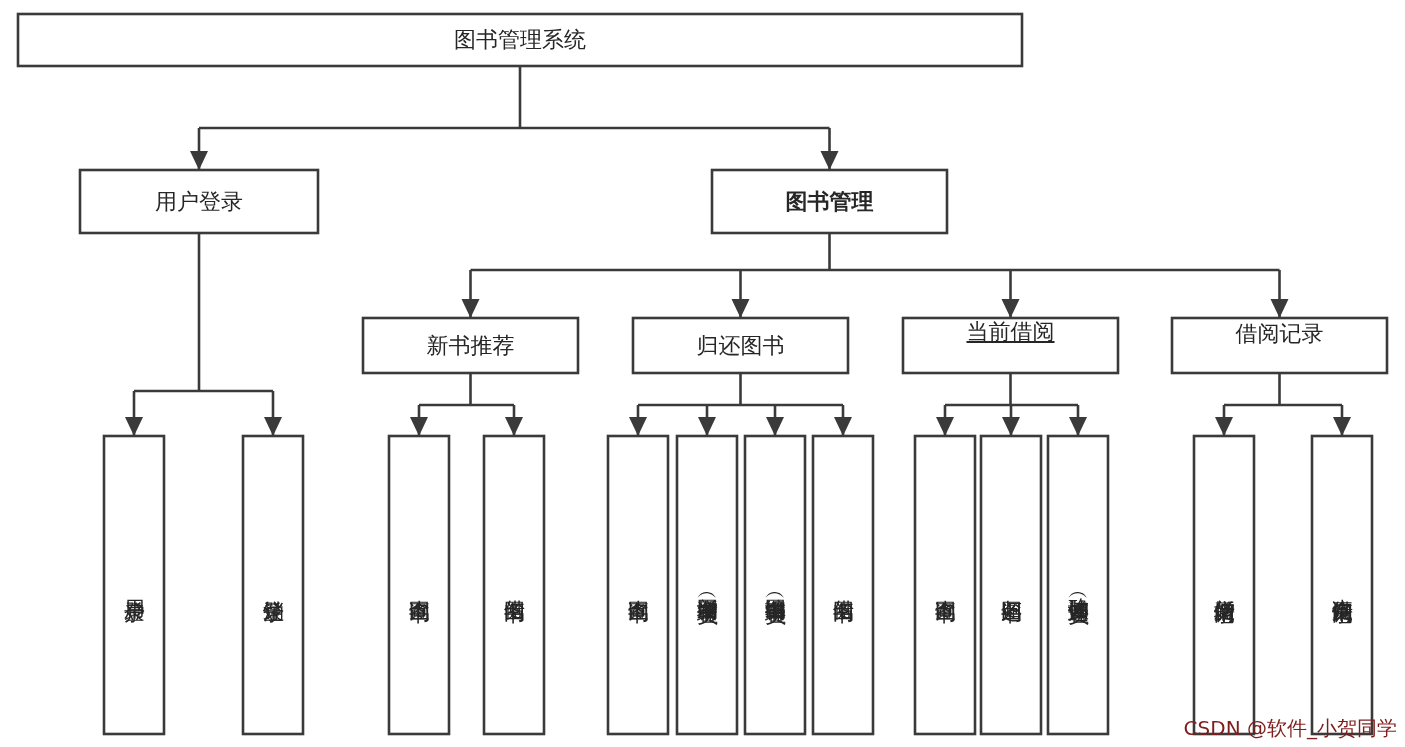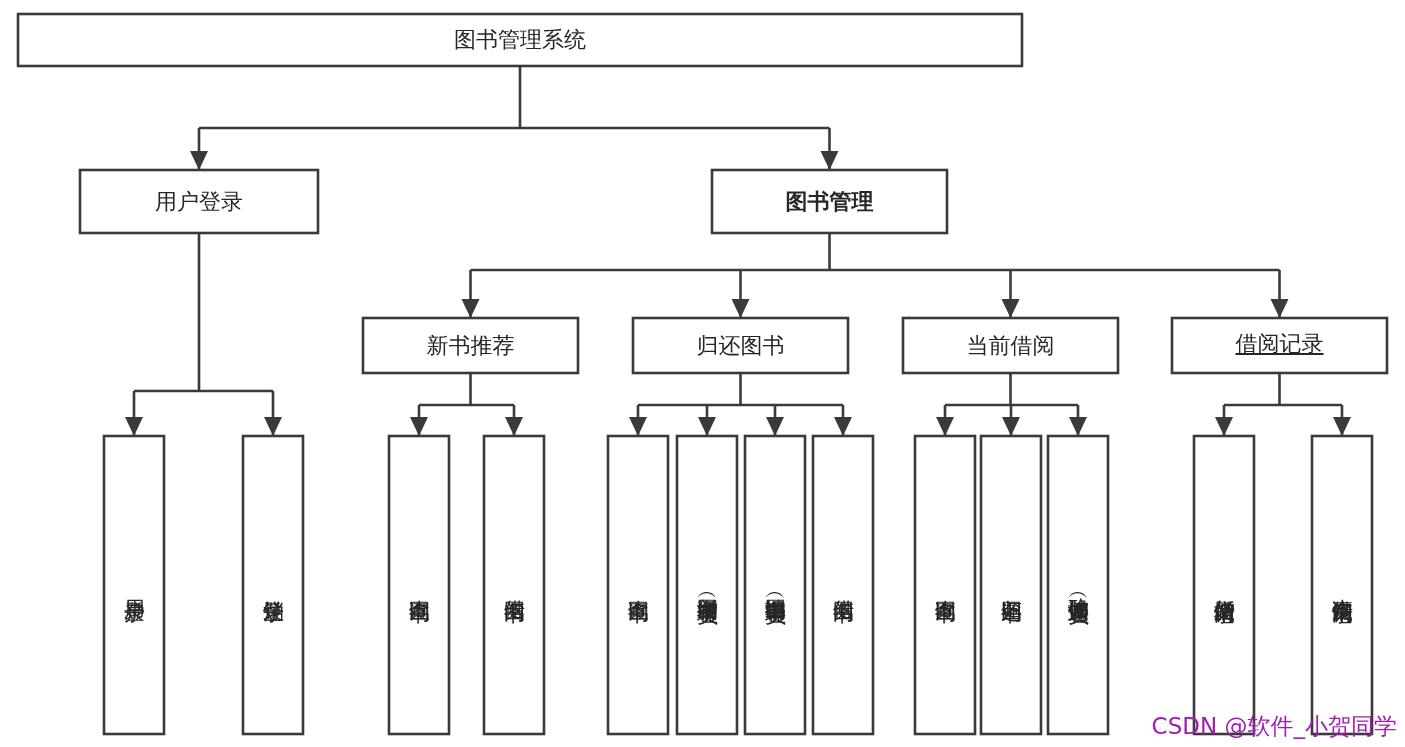"当前借阅" div.hlabel-wrap { text-decoration: none -> underline; top: 318px -> 304px }
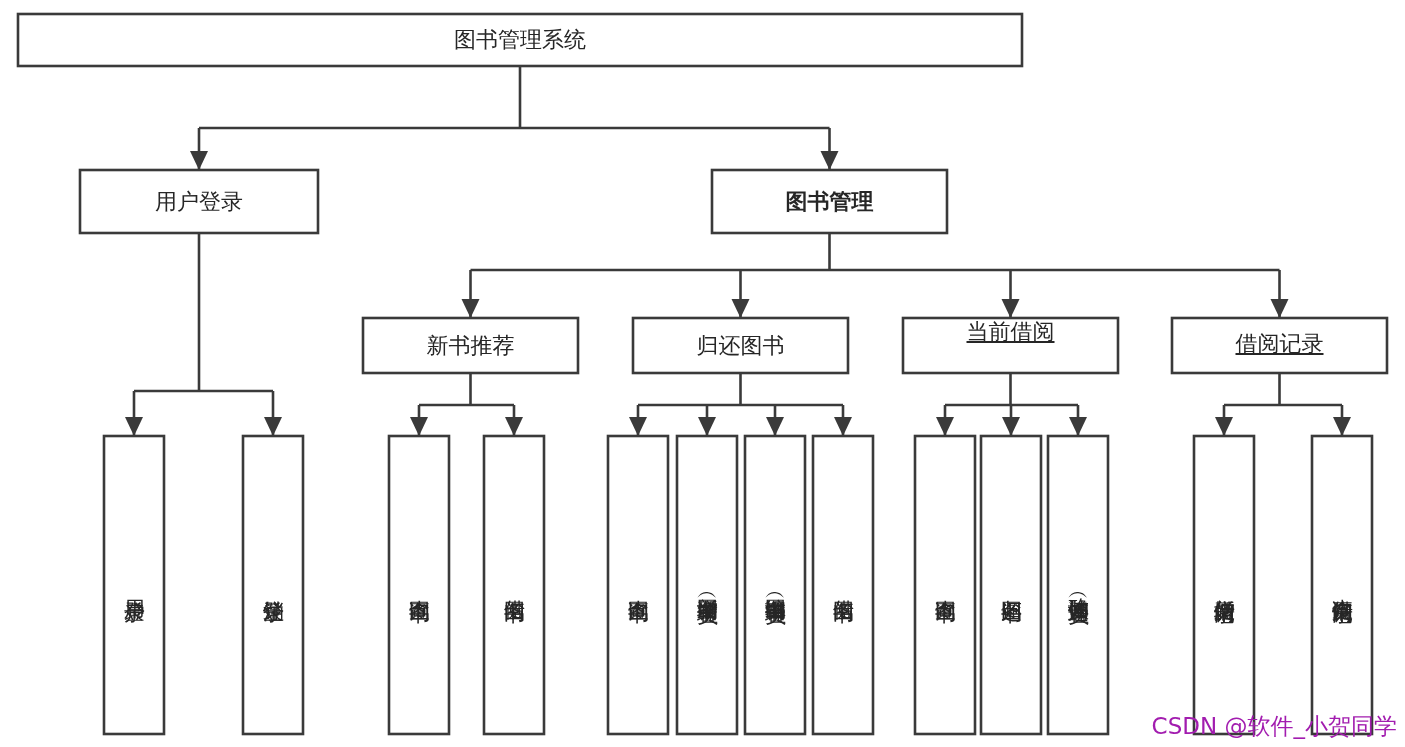"借阅记录" div.hlabel-wrap { text-decoration: underline -> none; top: 316px -> 306px }
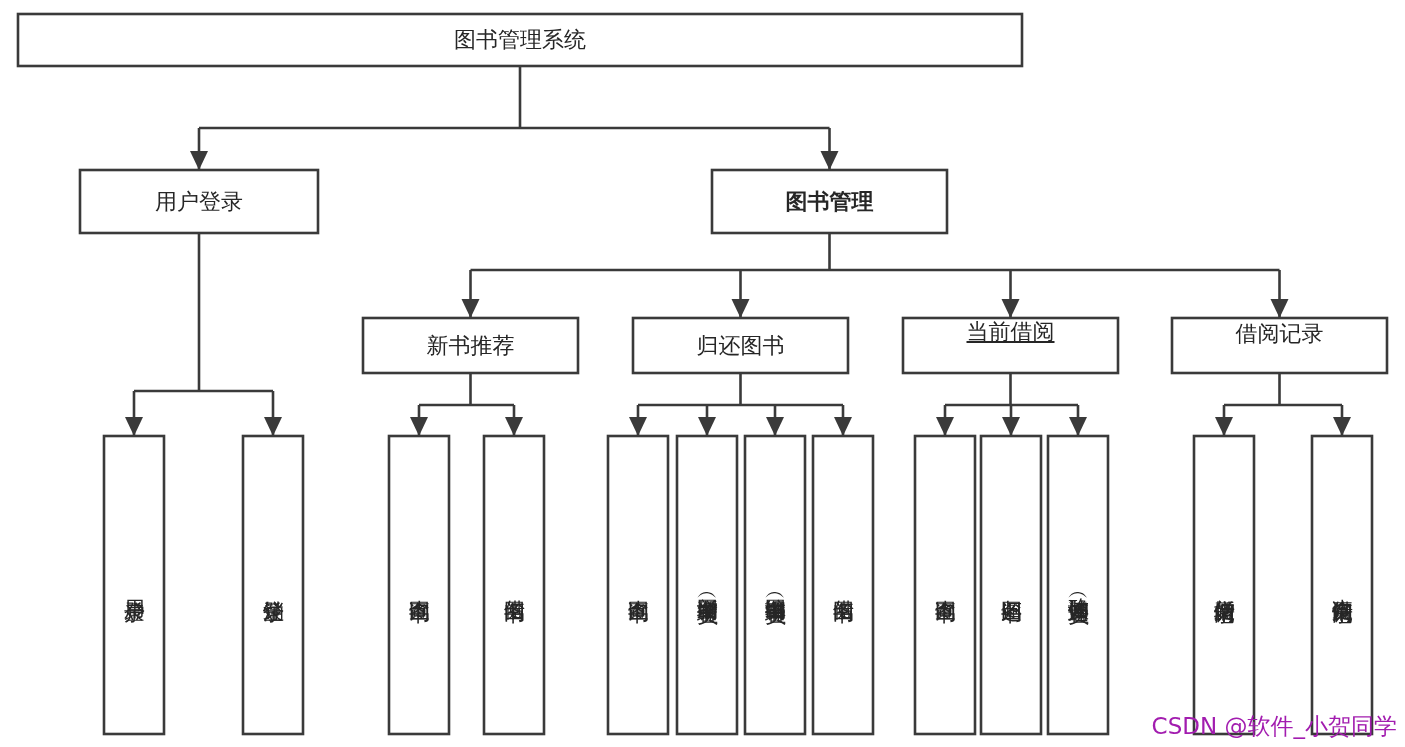"CSDN @软件_小贺同学" .watermark { color: #a21caf -> #7f1d1d; font-size: 23px -> 20px }
